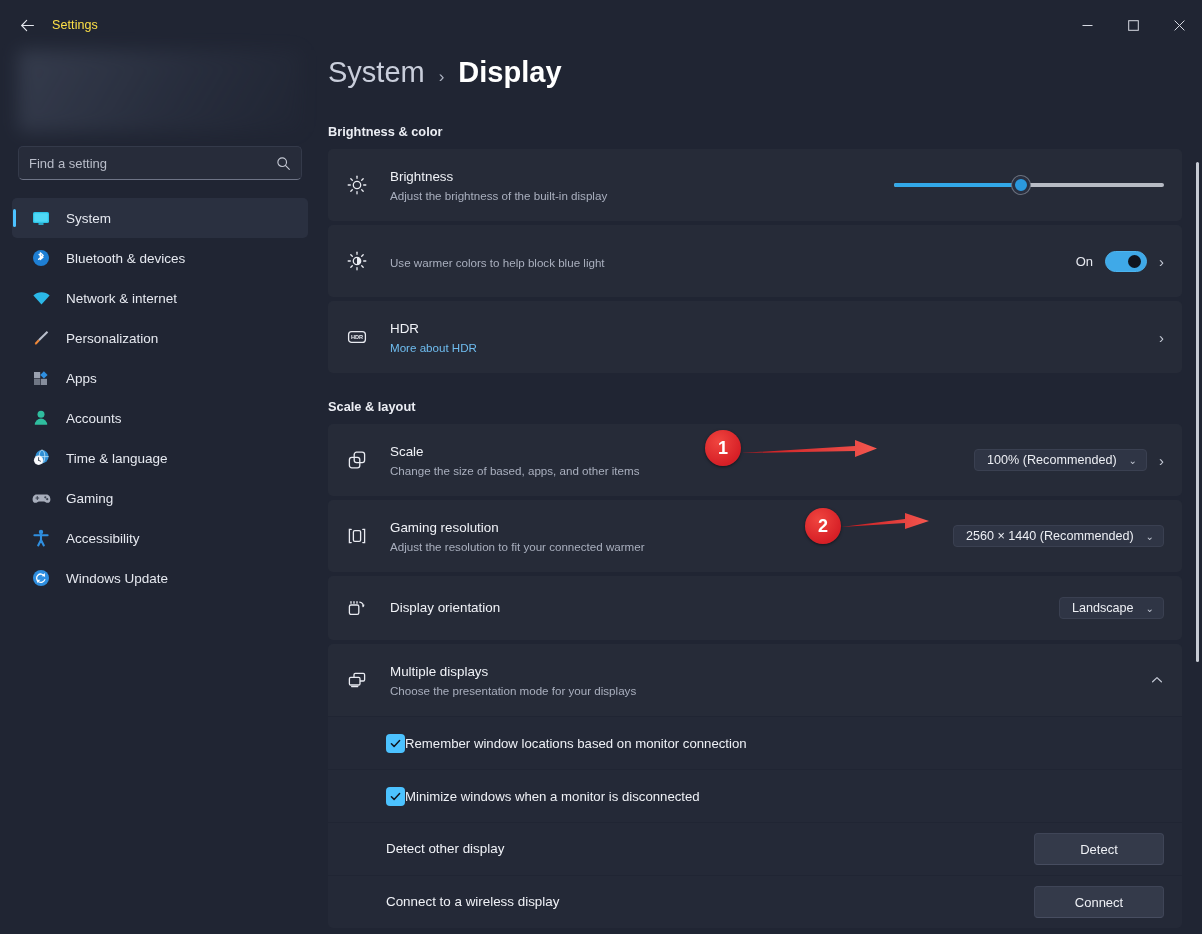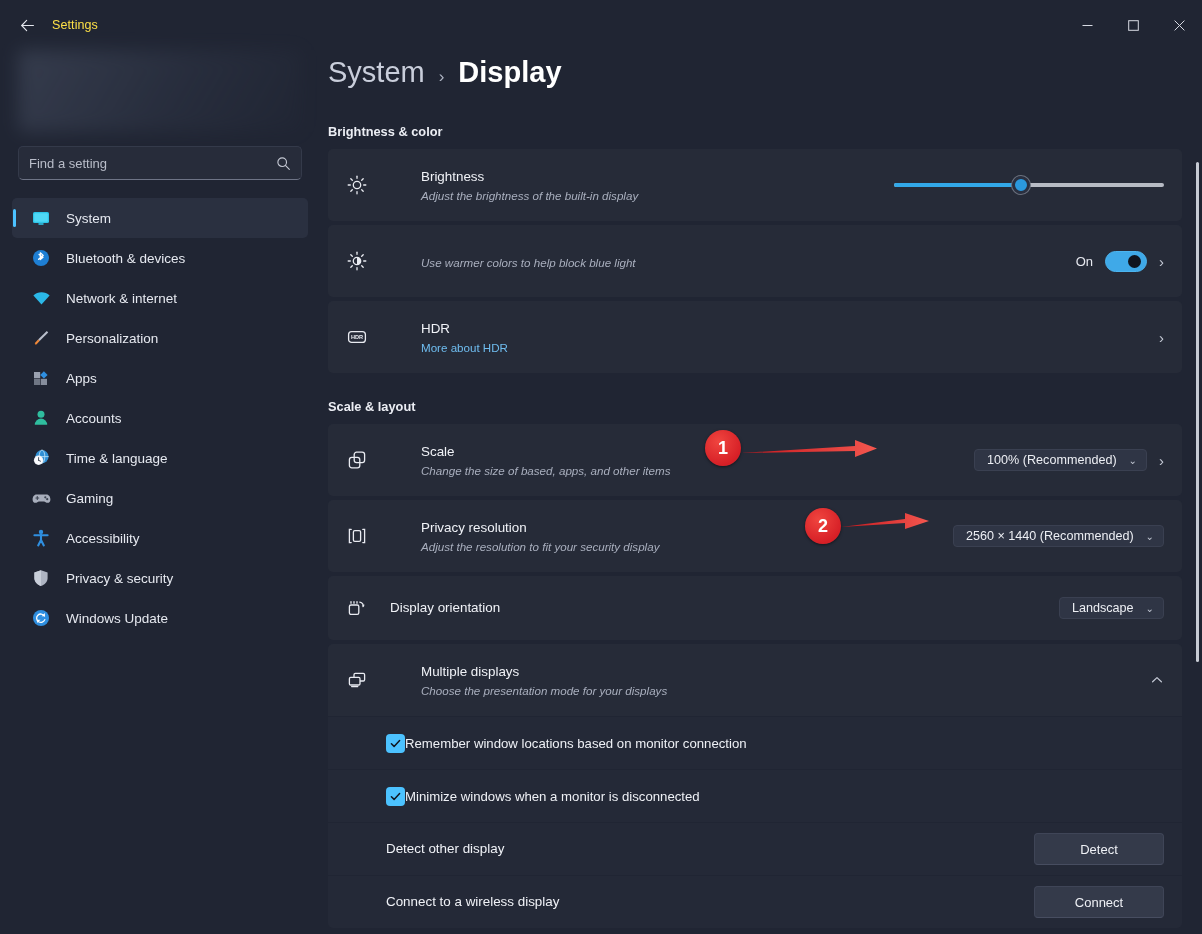"Brightness" .card.tall { gap: 31px -> none }
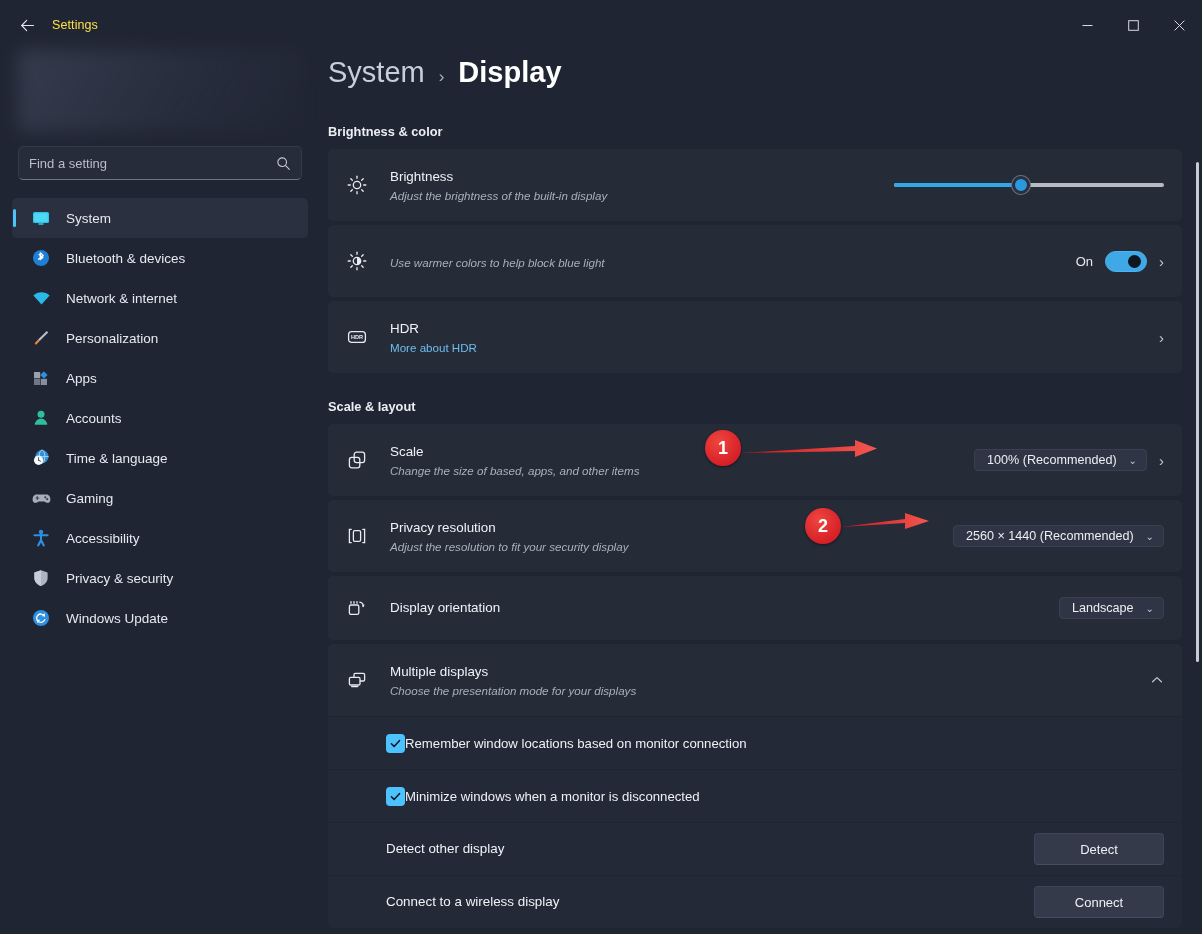"Adjust the brightness of the" .card-sub { font-style: italic -> none }
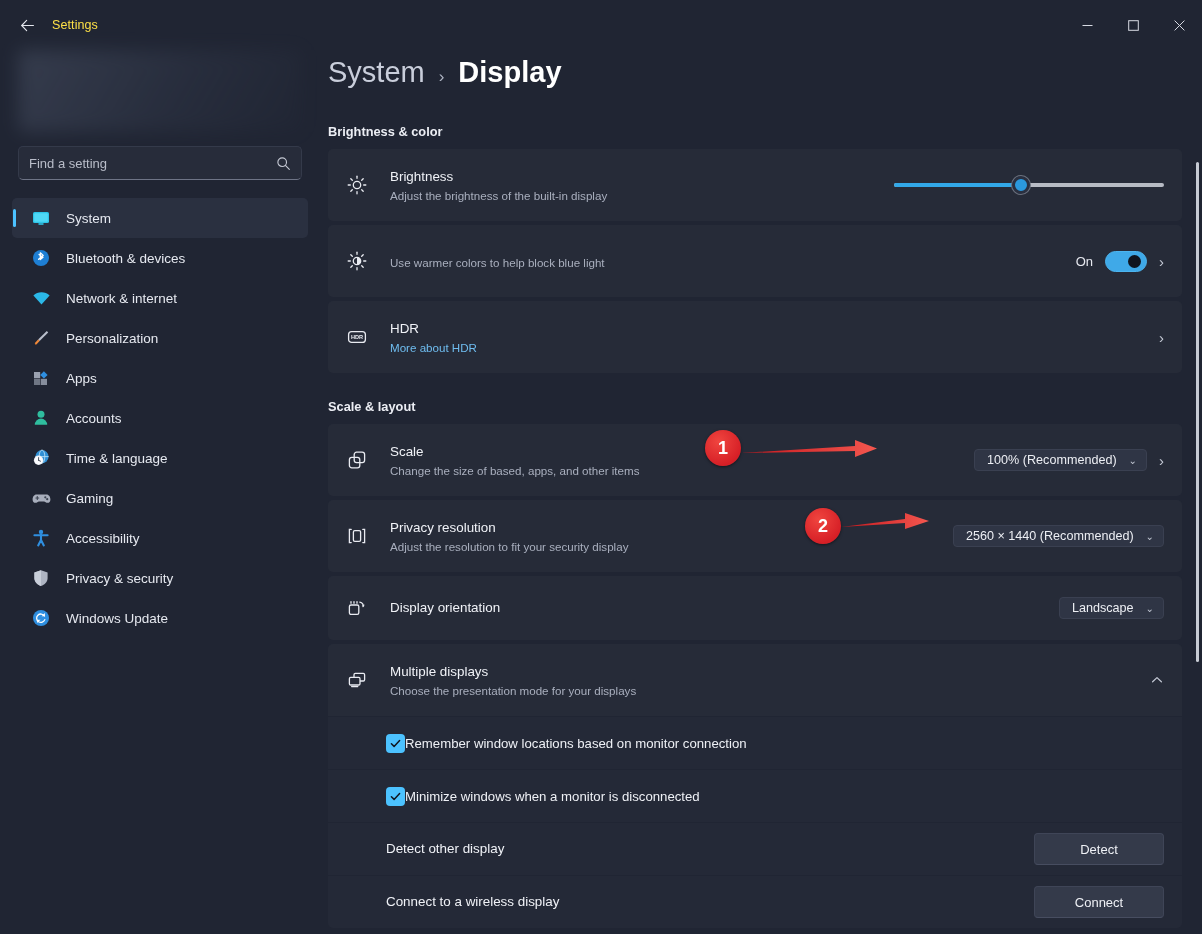"Privacy resolution" div.card-title { text: Privacy -> Gaming }
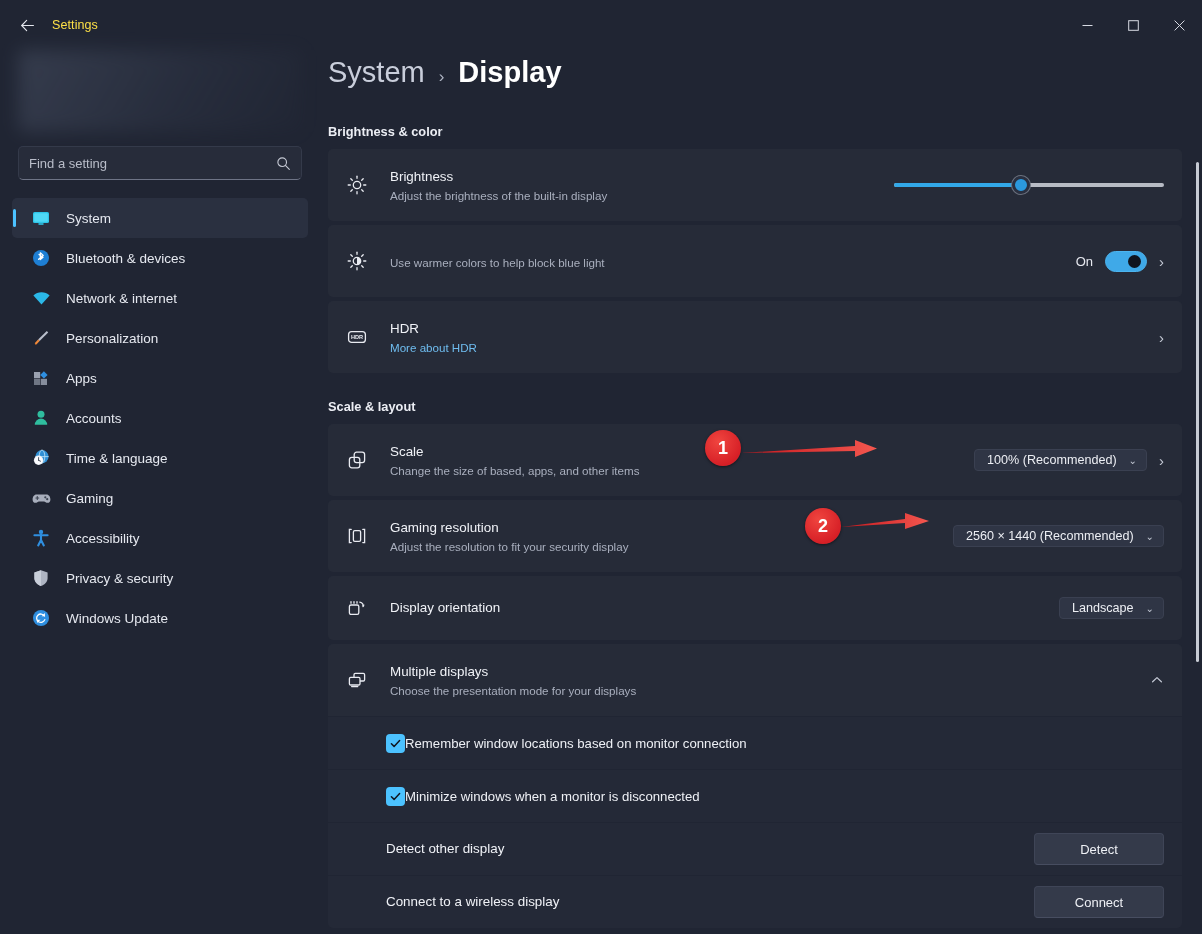"Adjust the resolution to fit" div.card-sub { text: security display -> connected warmer }
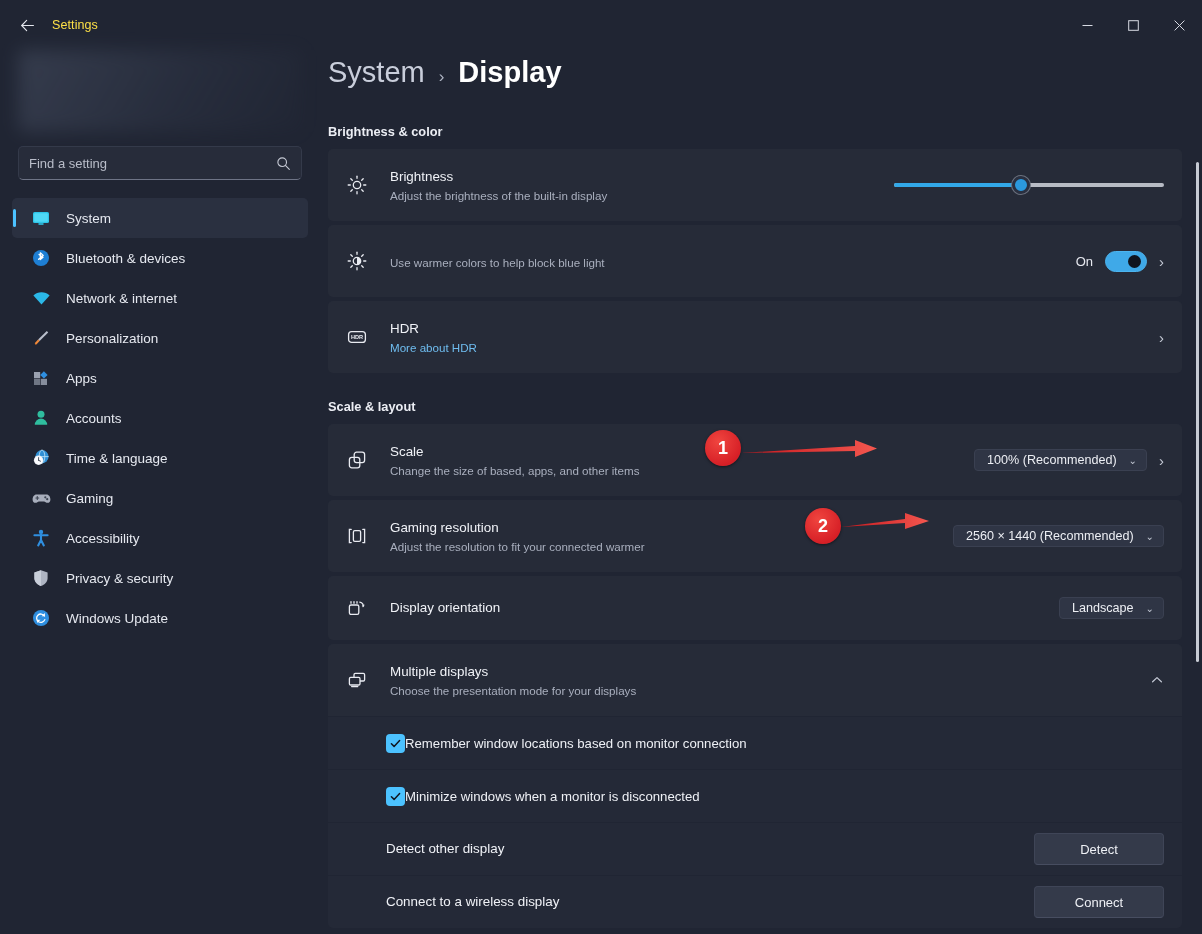"Privacy & security" div.nav-item { html: <div> <span> <svg> <path></path> <path></path> </svg> </span> <span>Privacy &amp; security</span> </div> -> none }
